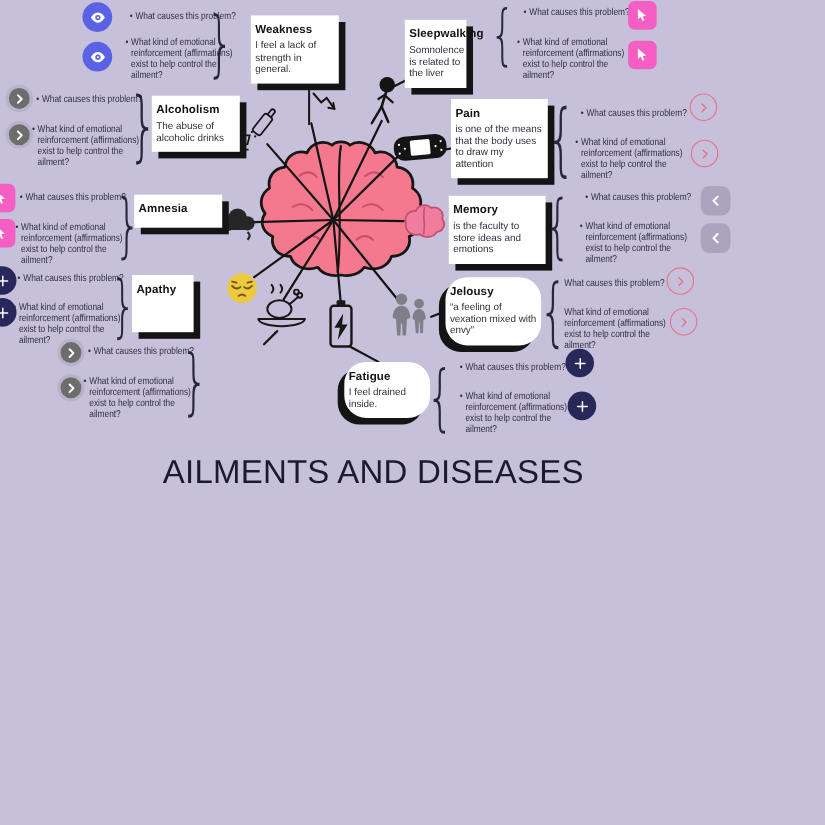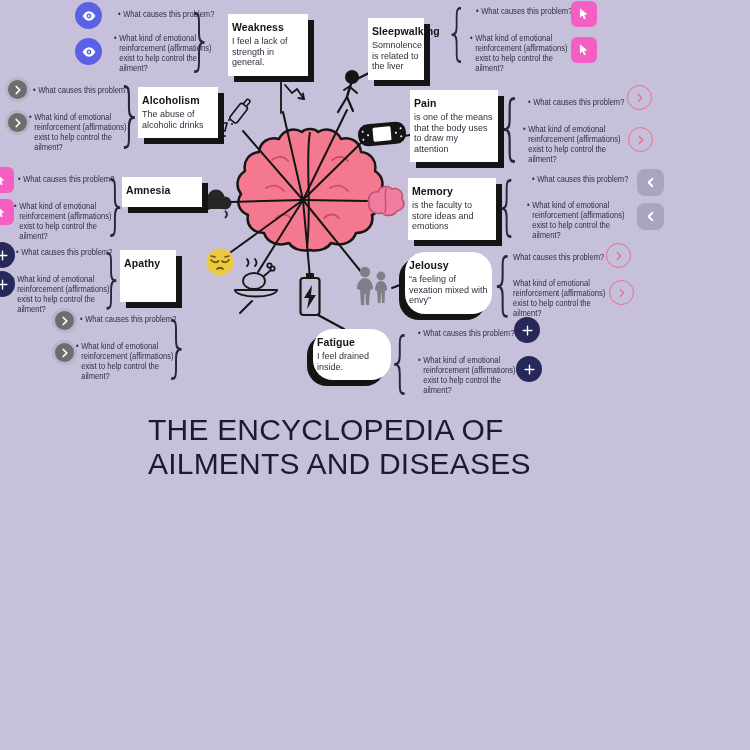"THE ENCYCLOPEDIA OF" div { html: <div>THE ENCYCLOPEDIA OF</div> -> none }
